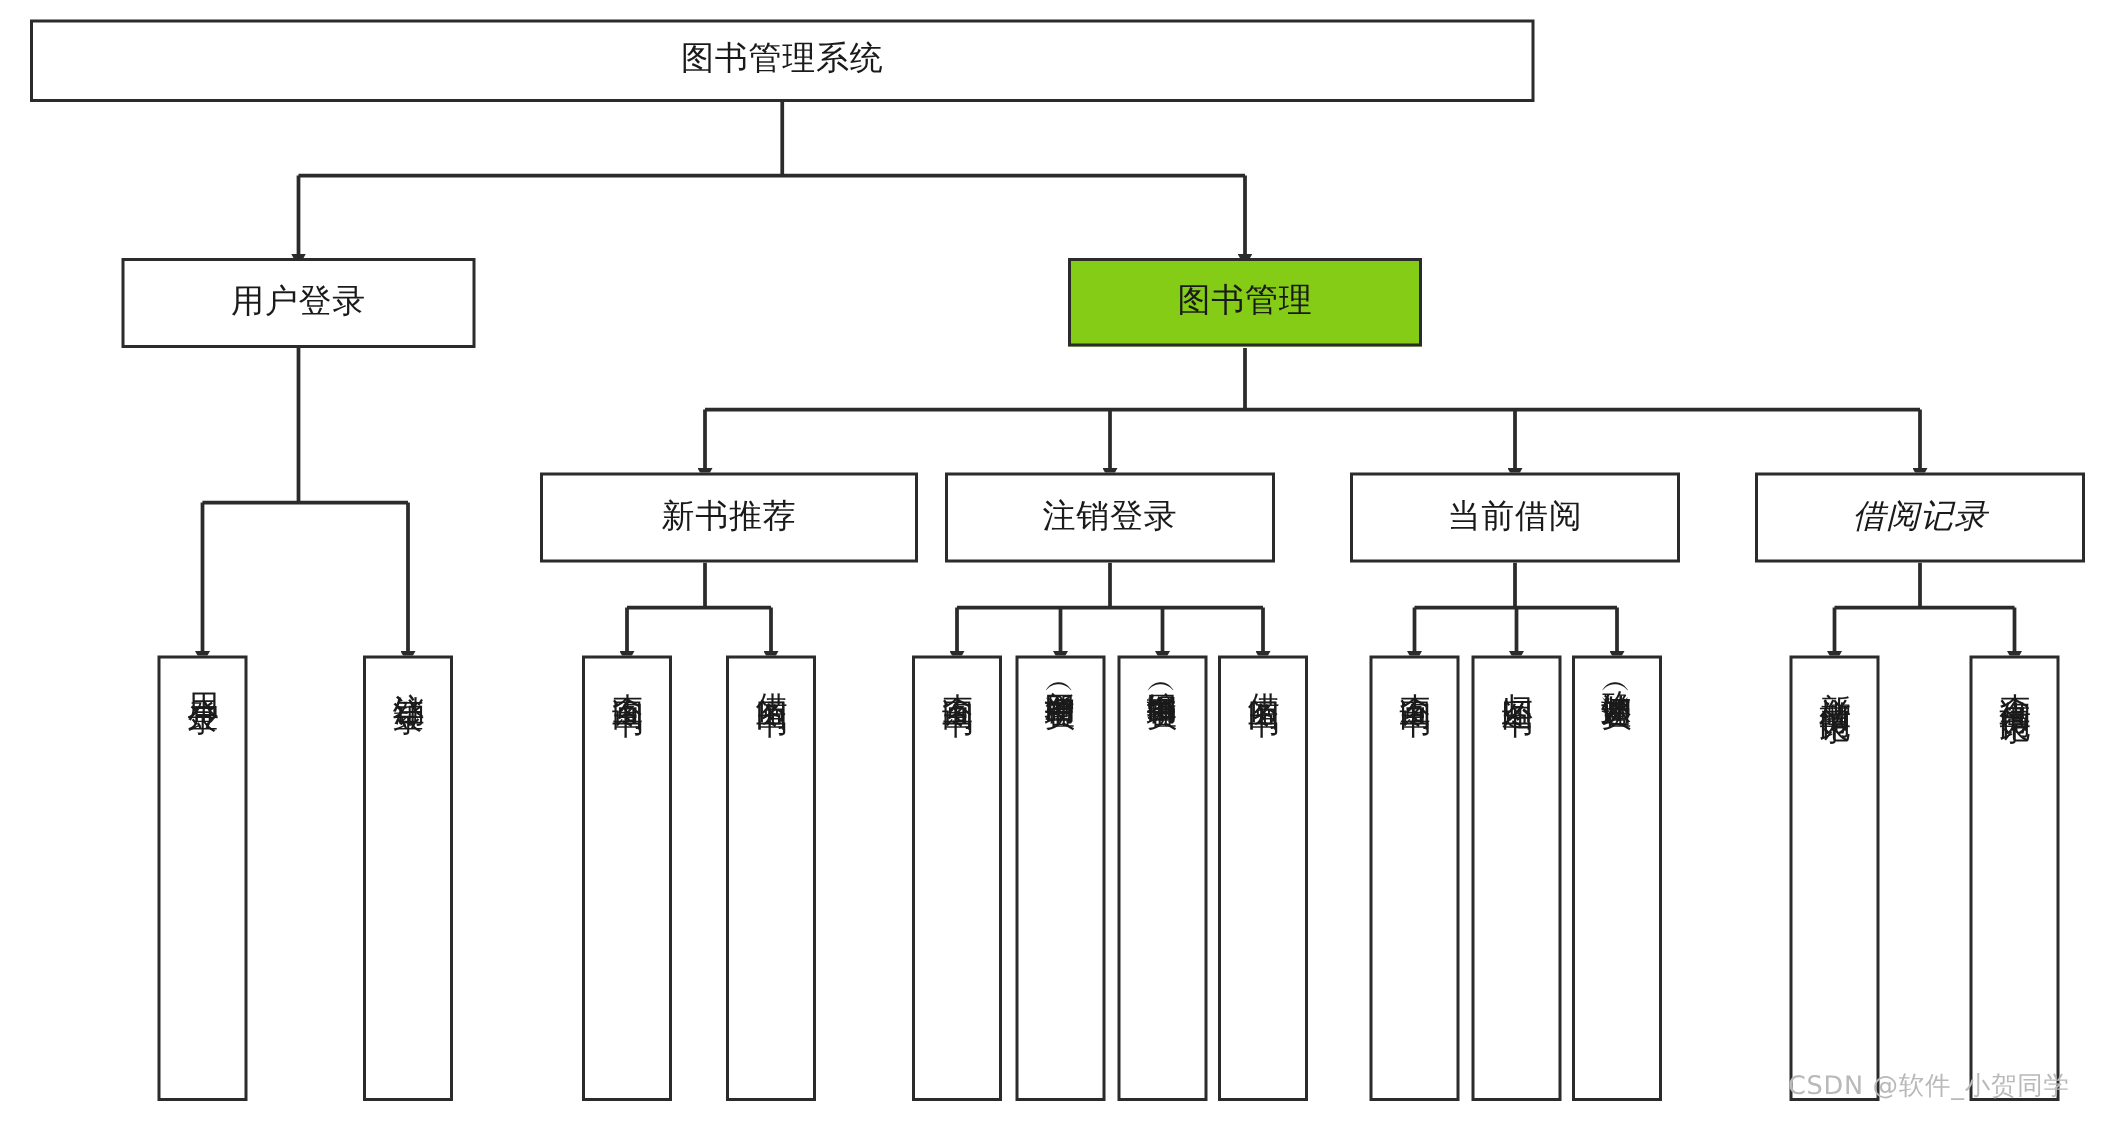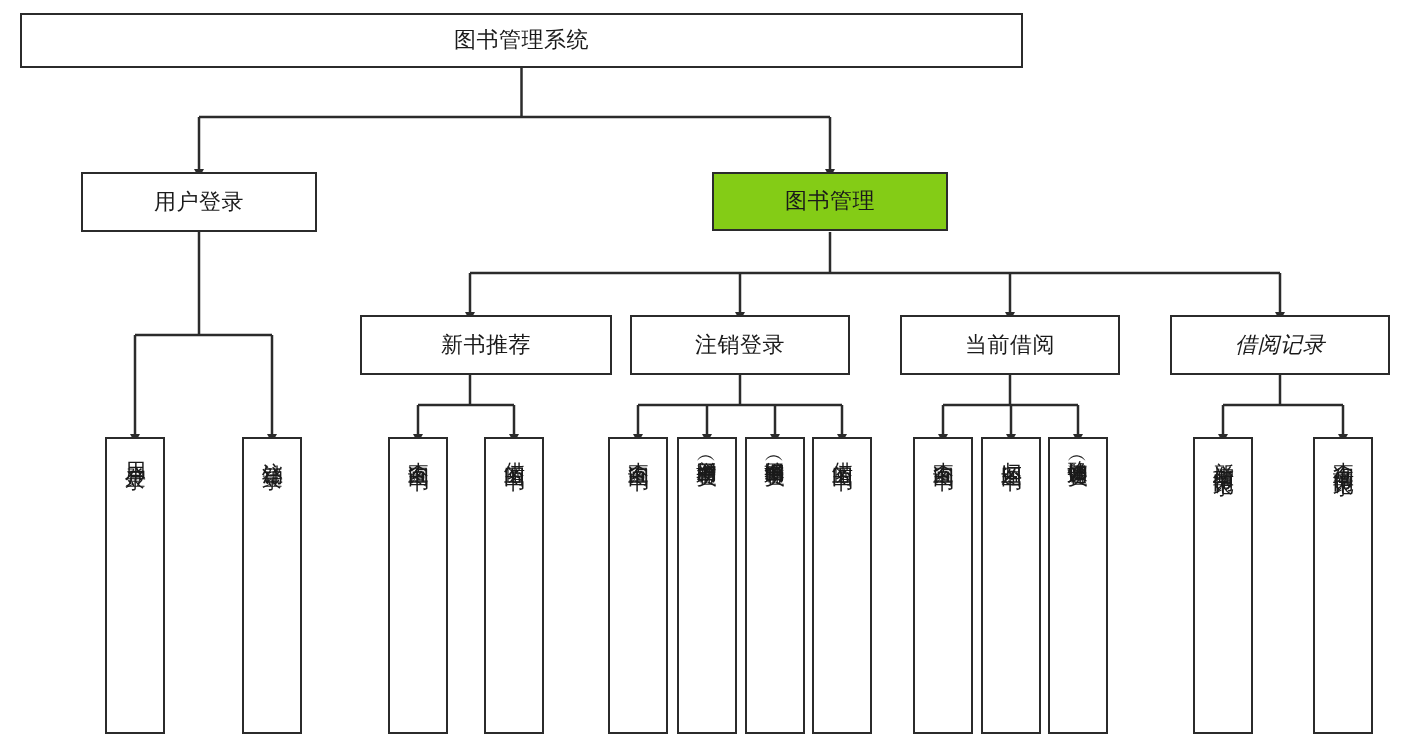"CSDN @软件_小贺同学" div.watermark { html: none -> <div>CSDN @软件_小贺同学</div> }
